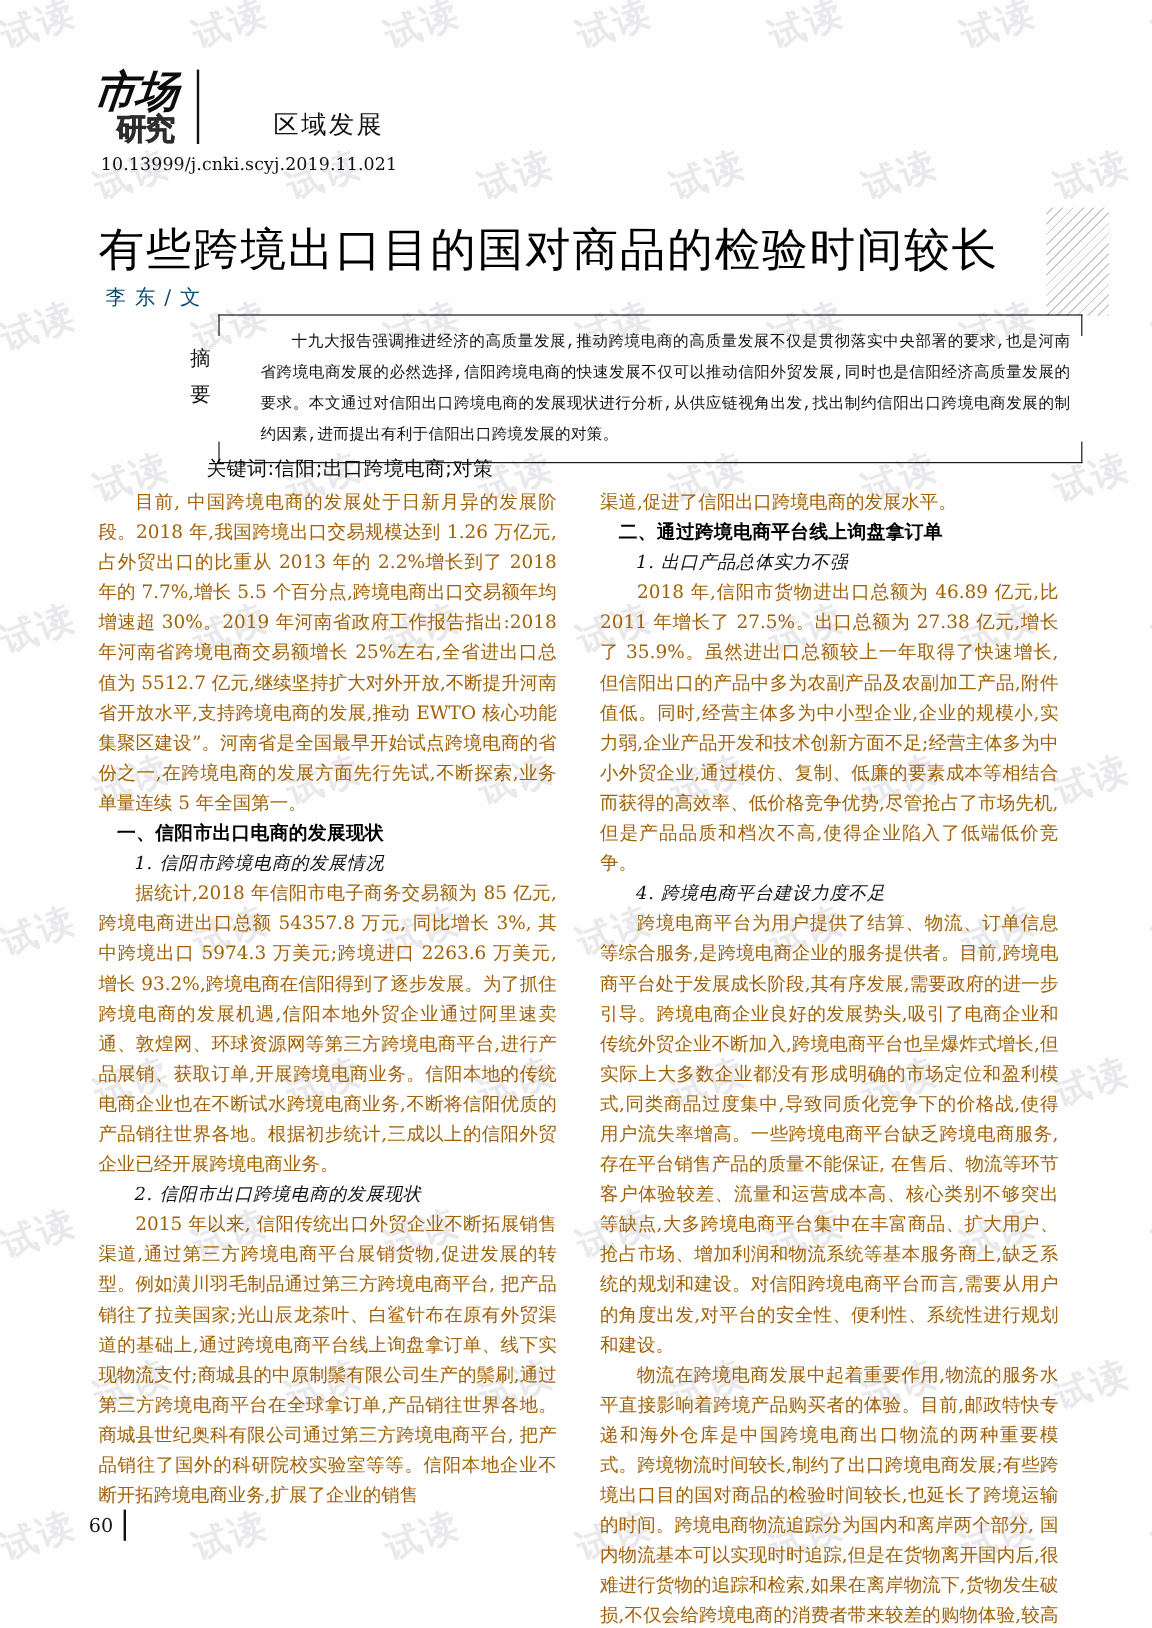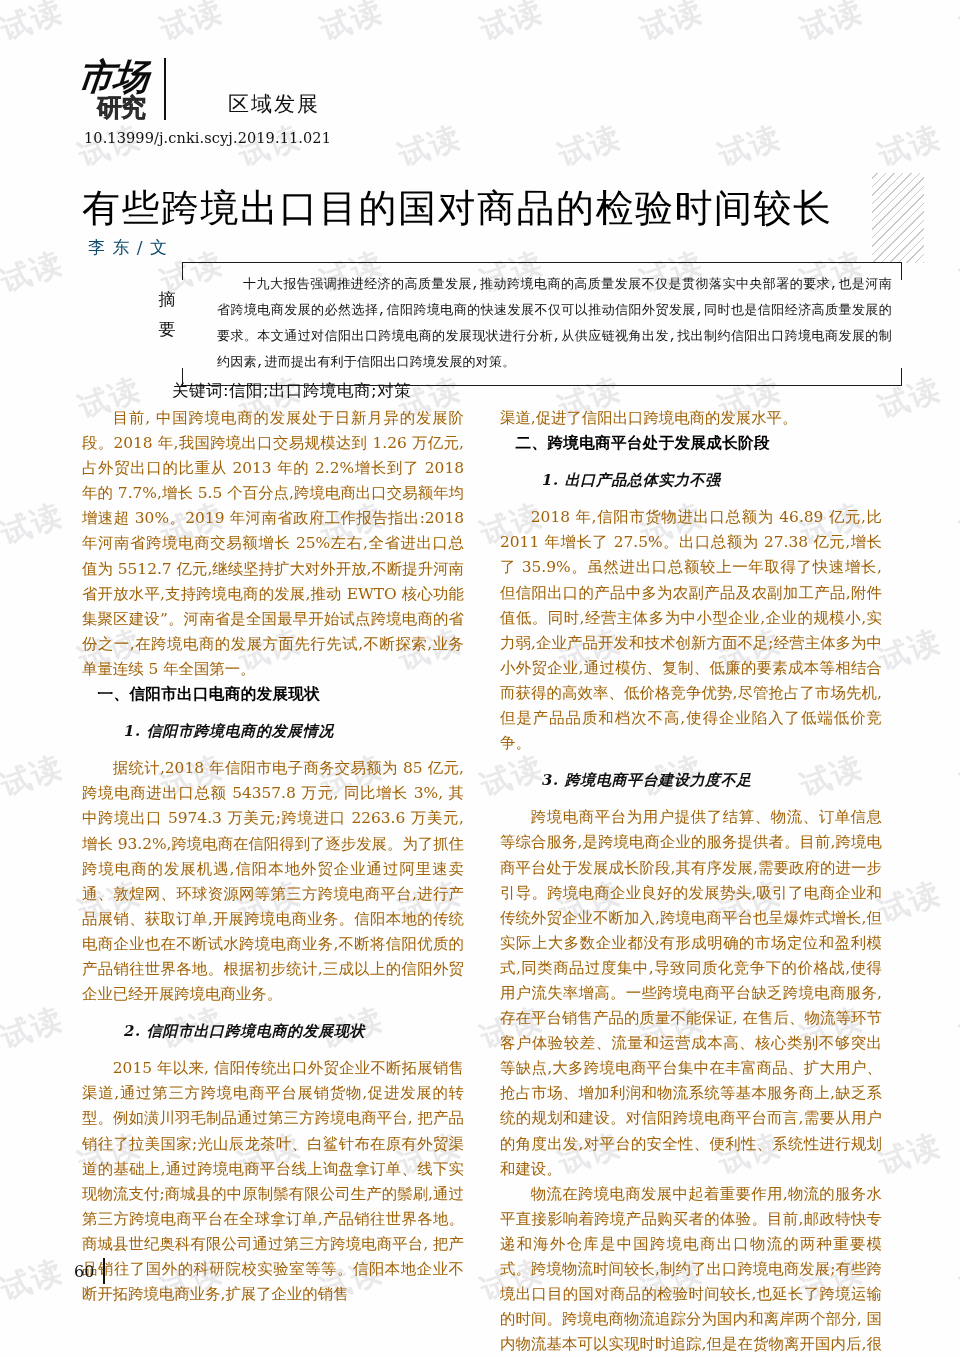"二、跨境电商平台处于发展成长阶段" h2 { text: 跨境电商平台处于发展成长阶段 -> 通过跨境电商平台线上询盘拿订单 }
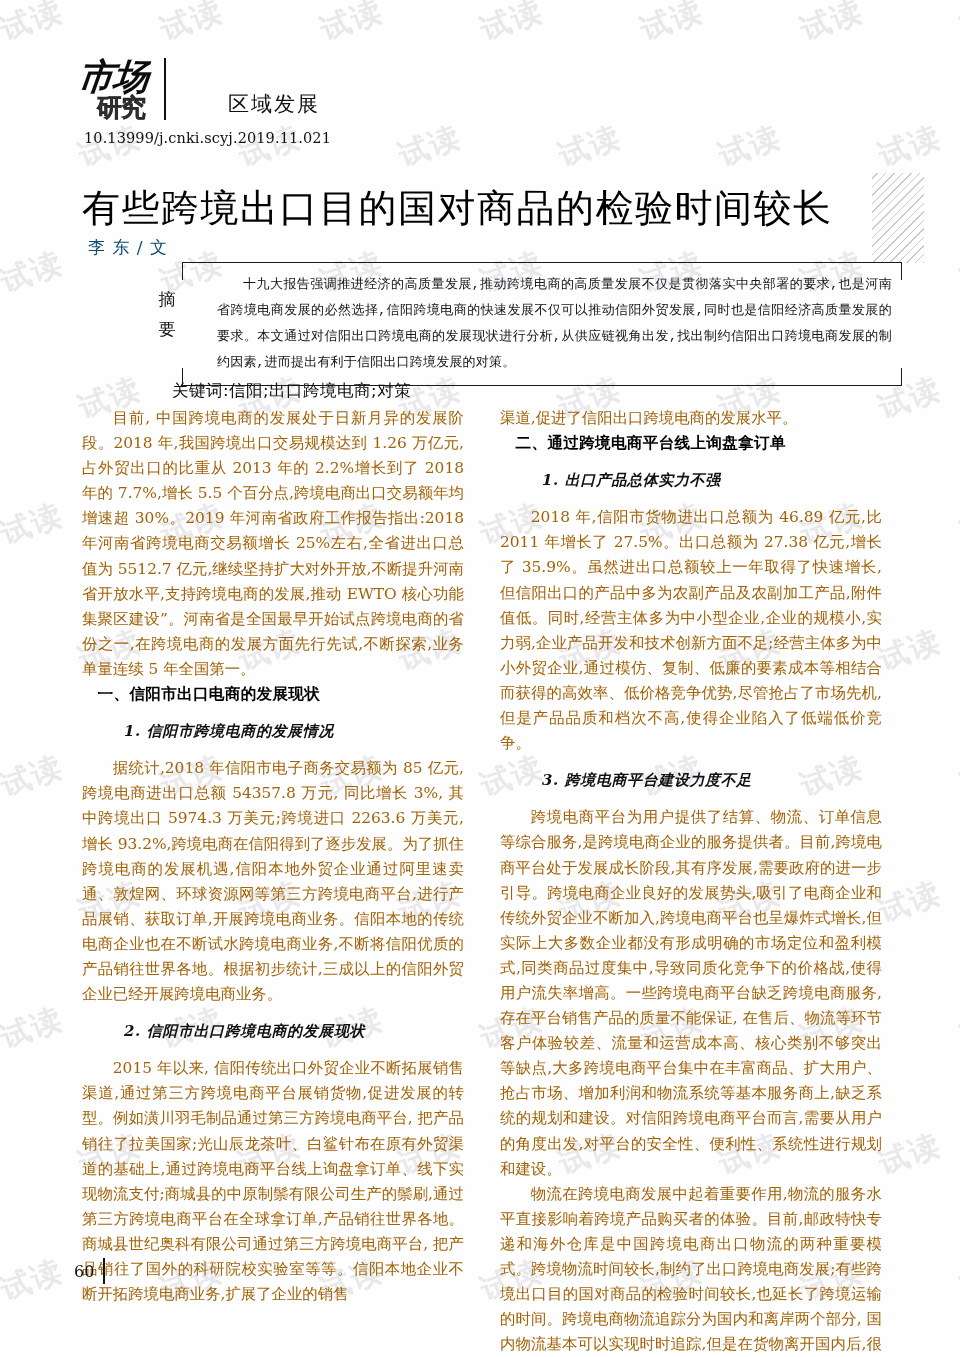"1. 出口产品总体实力不强" .col h3 { font-weight: 700 -> 400; margin: 12px -> 0 }
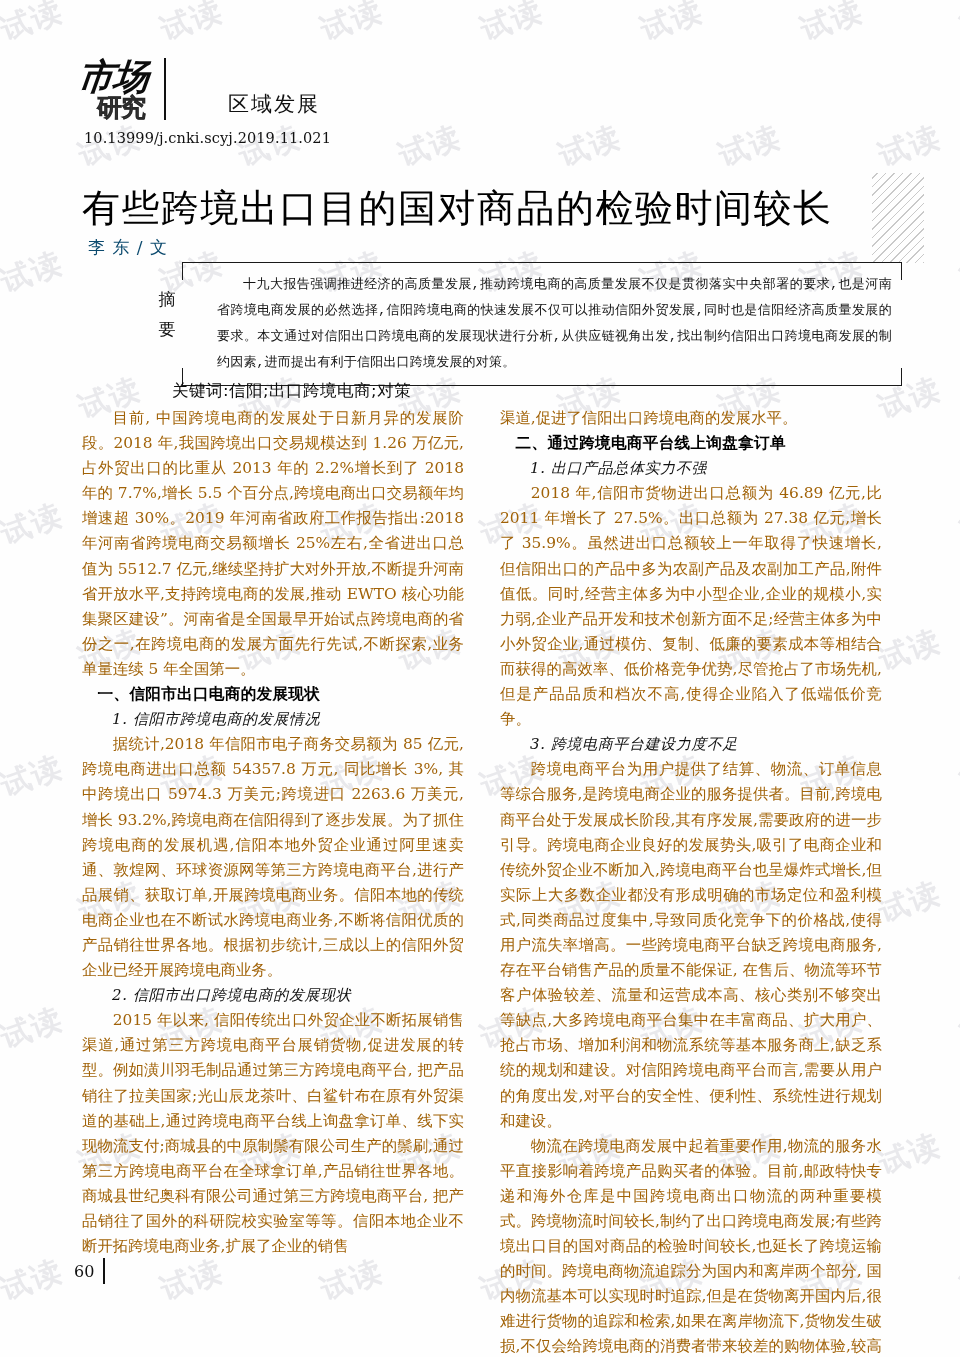"3. 跨境电商平台建设力度不足" h3 { text: 3 -> 4 }
